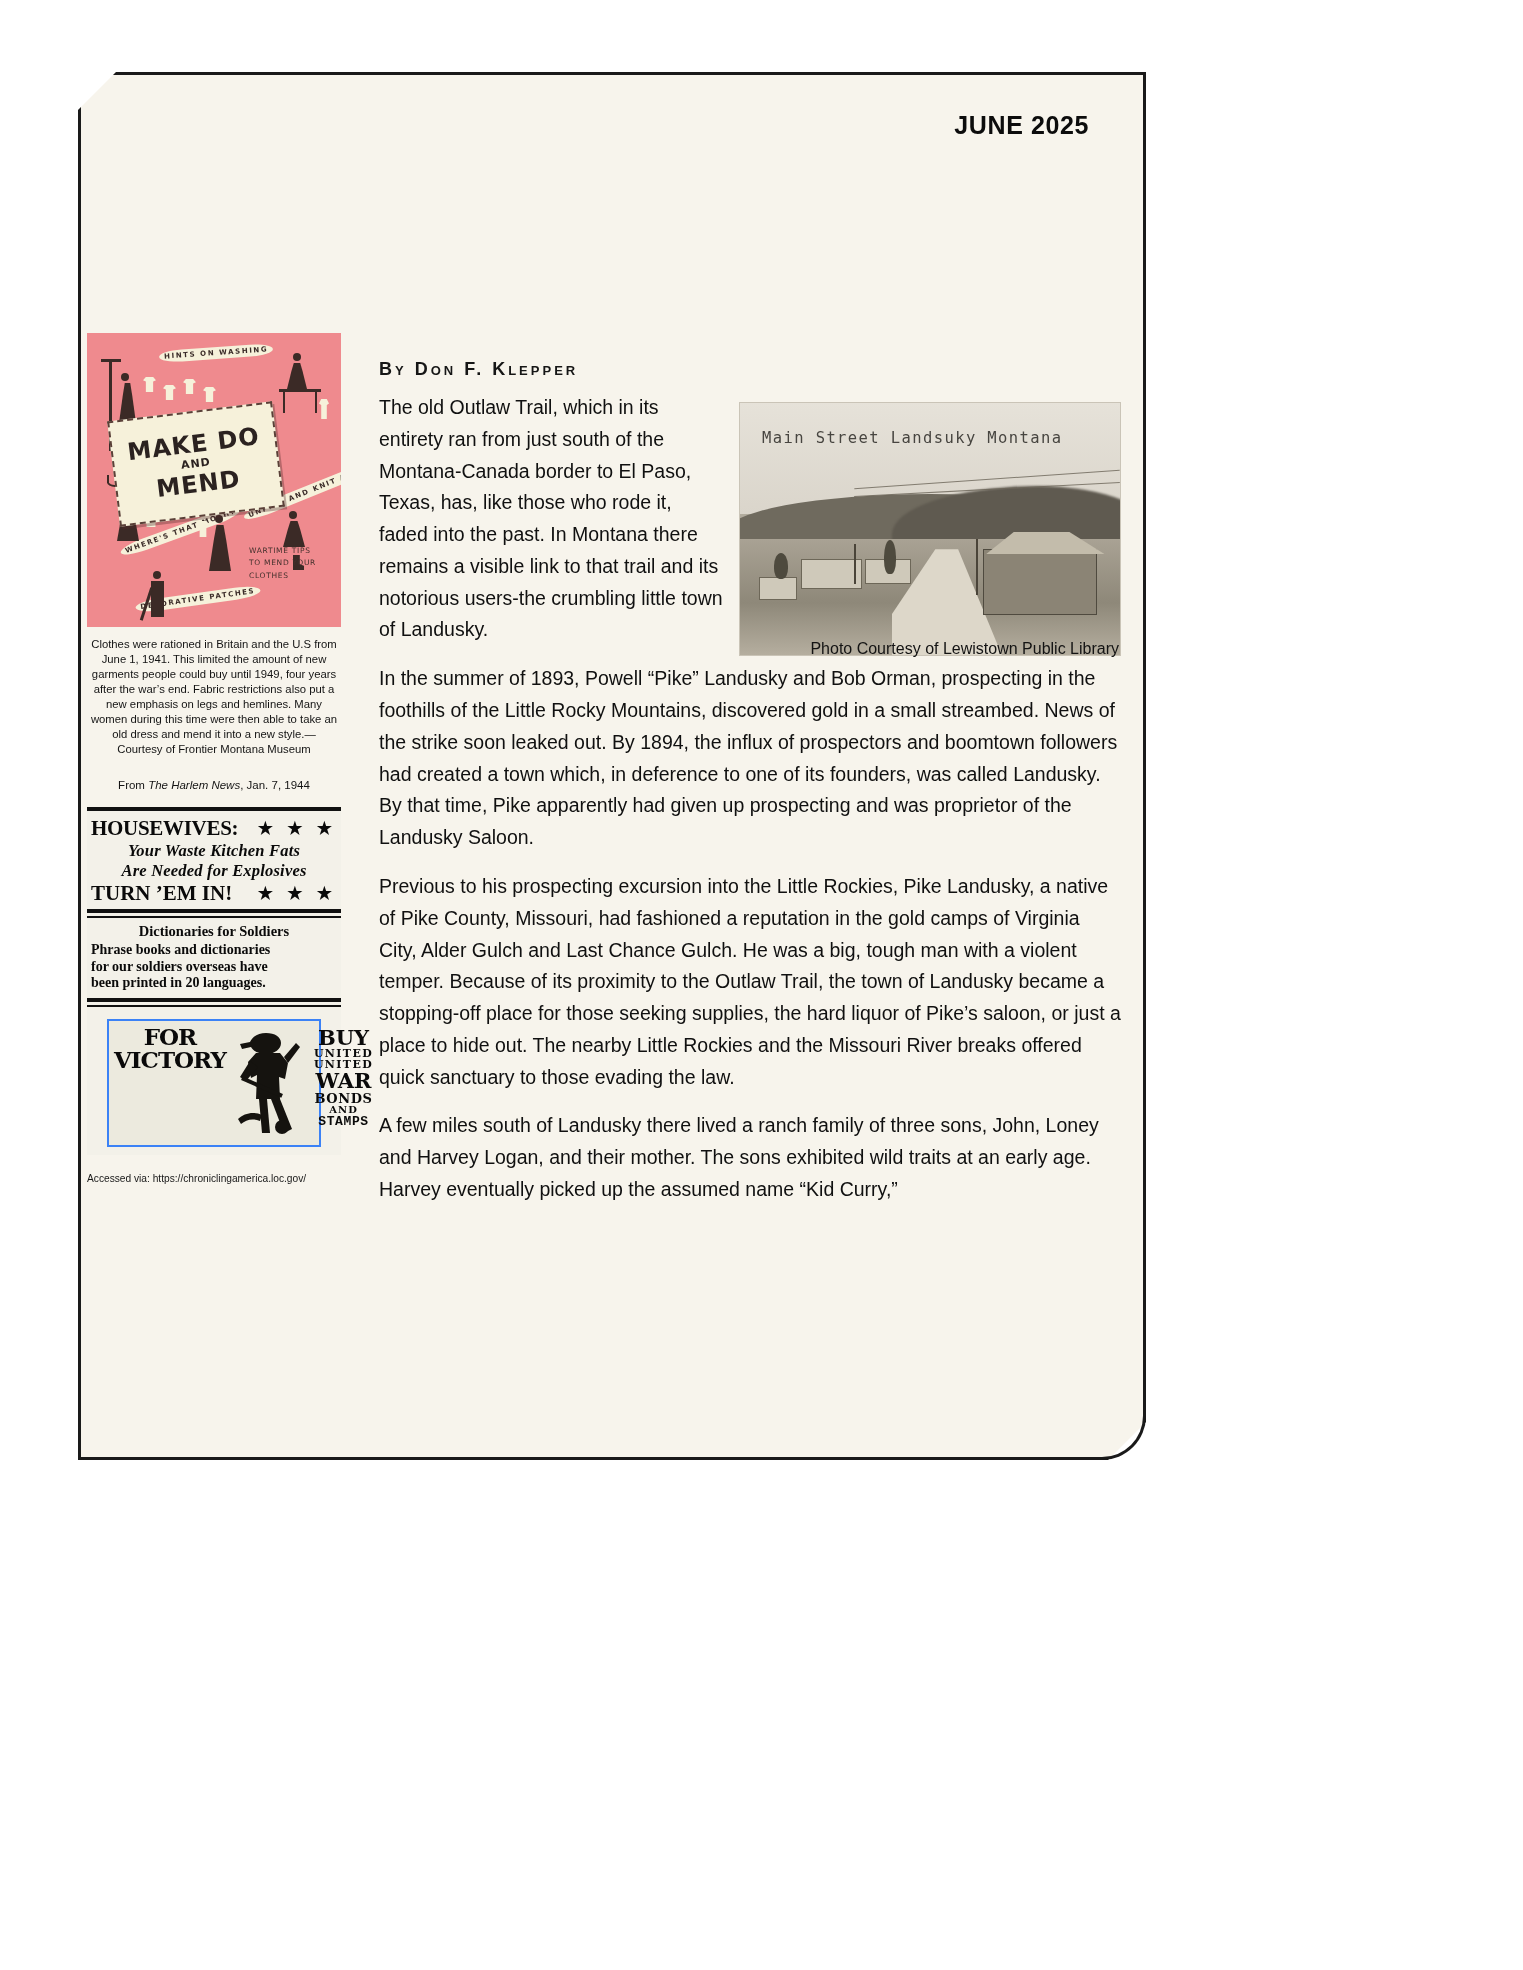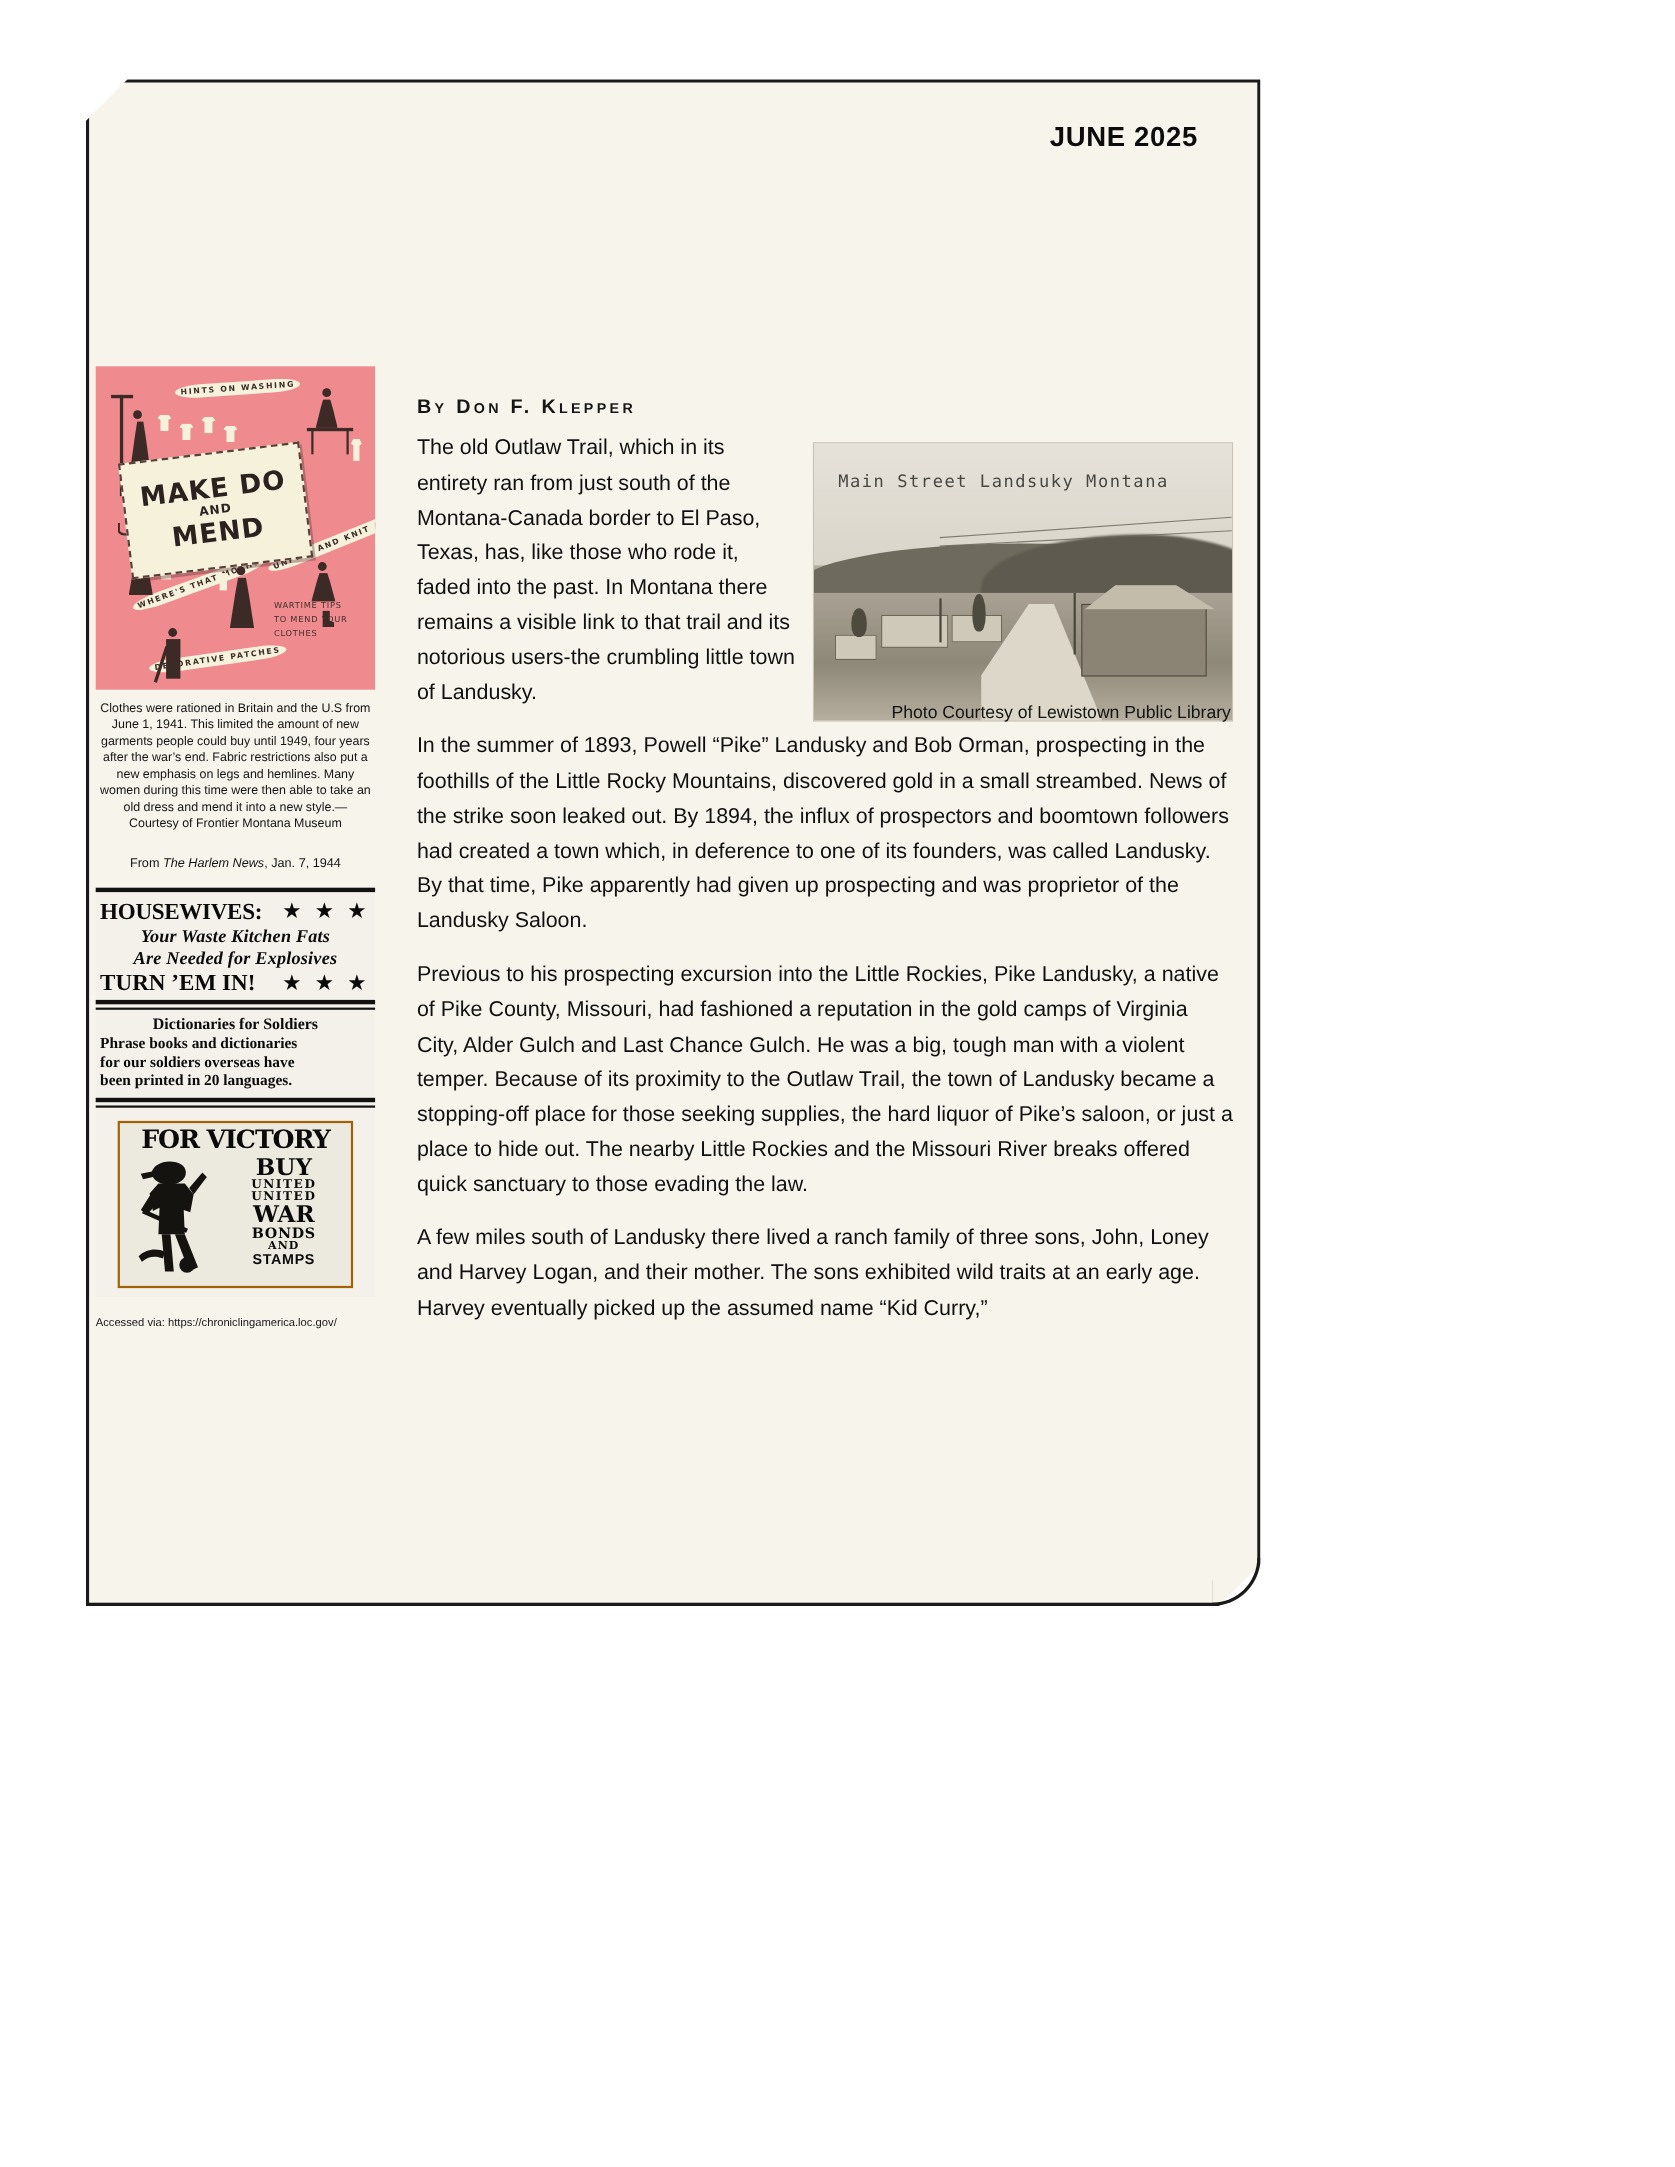"FOR VICTORY" .victory-frame { border: 2px solid #a16207 -> 2px solid #3b82f6; flex-direction: column -> row }
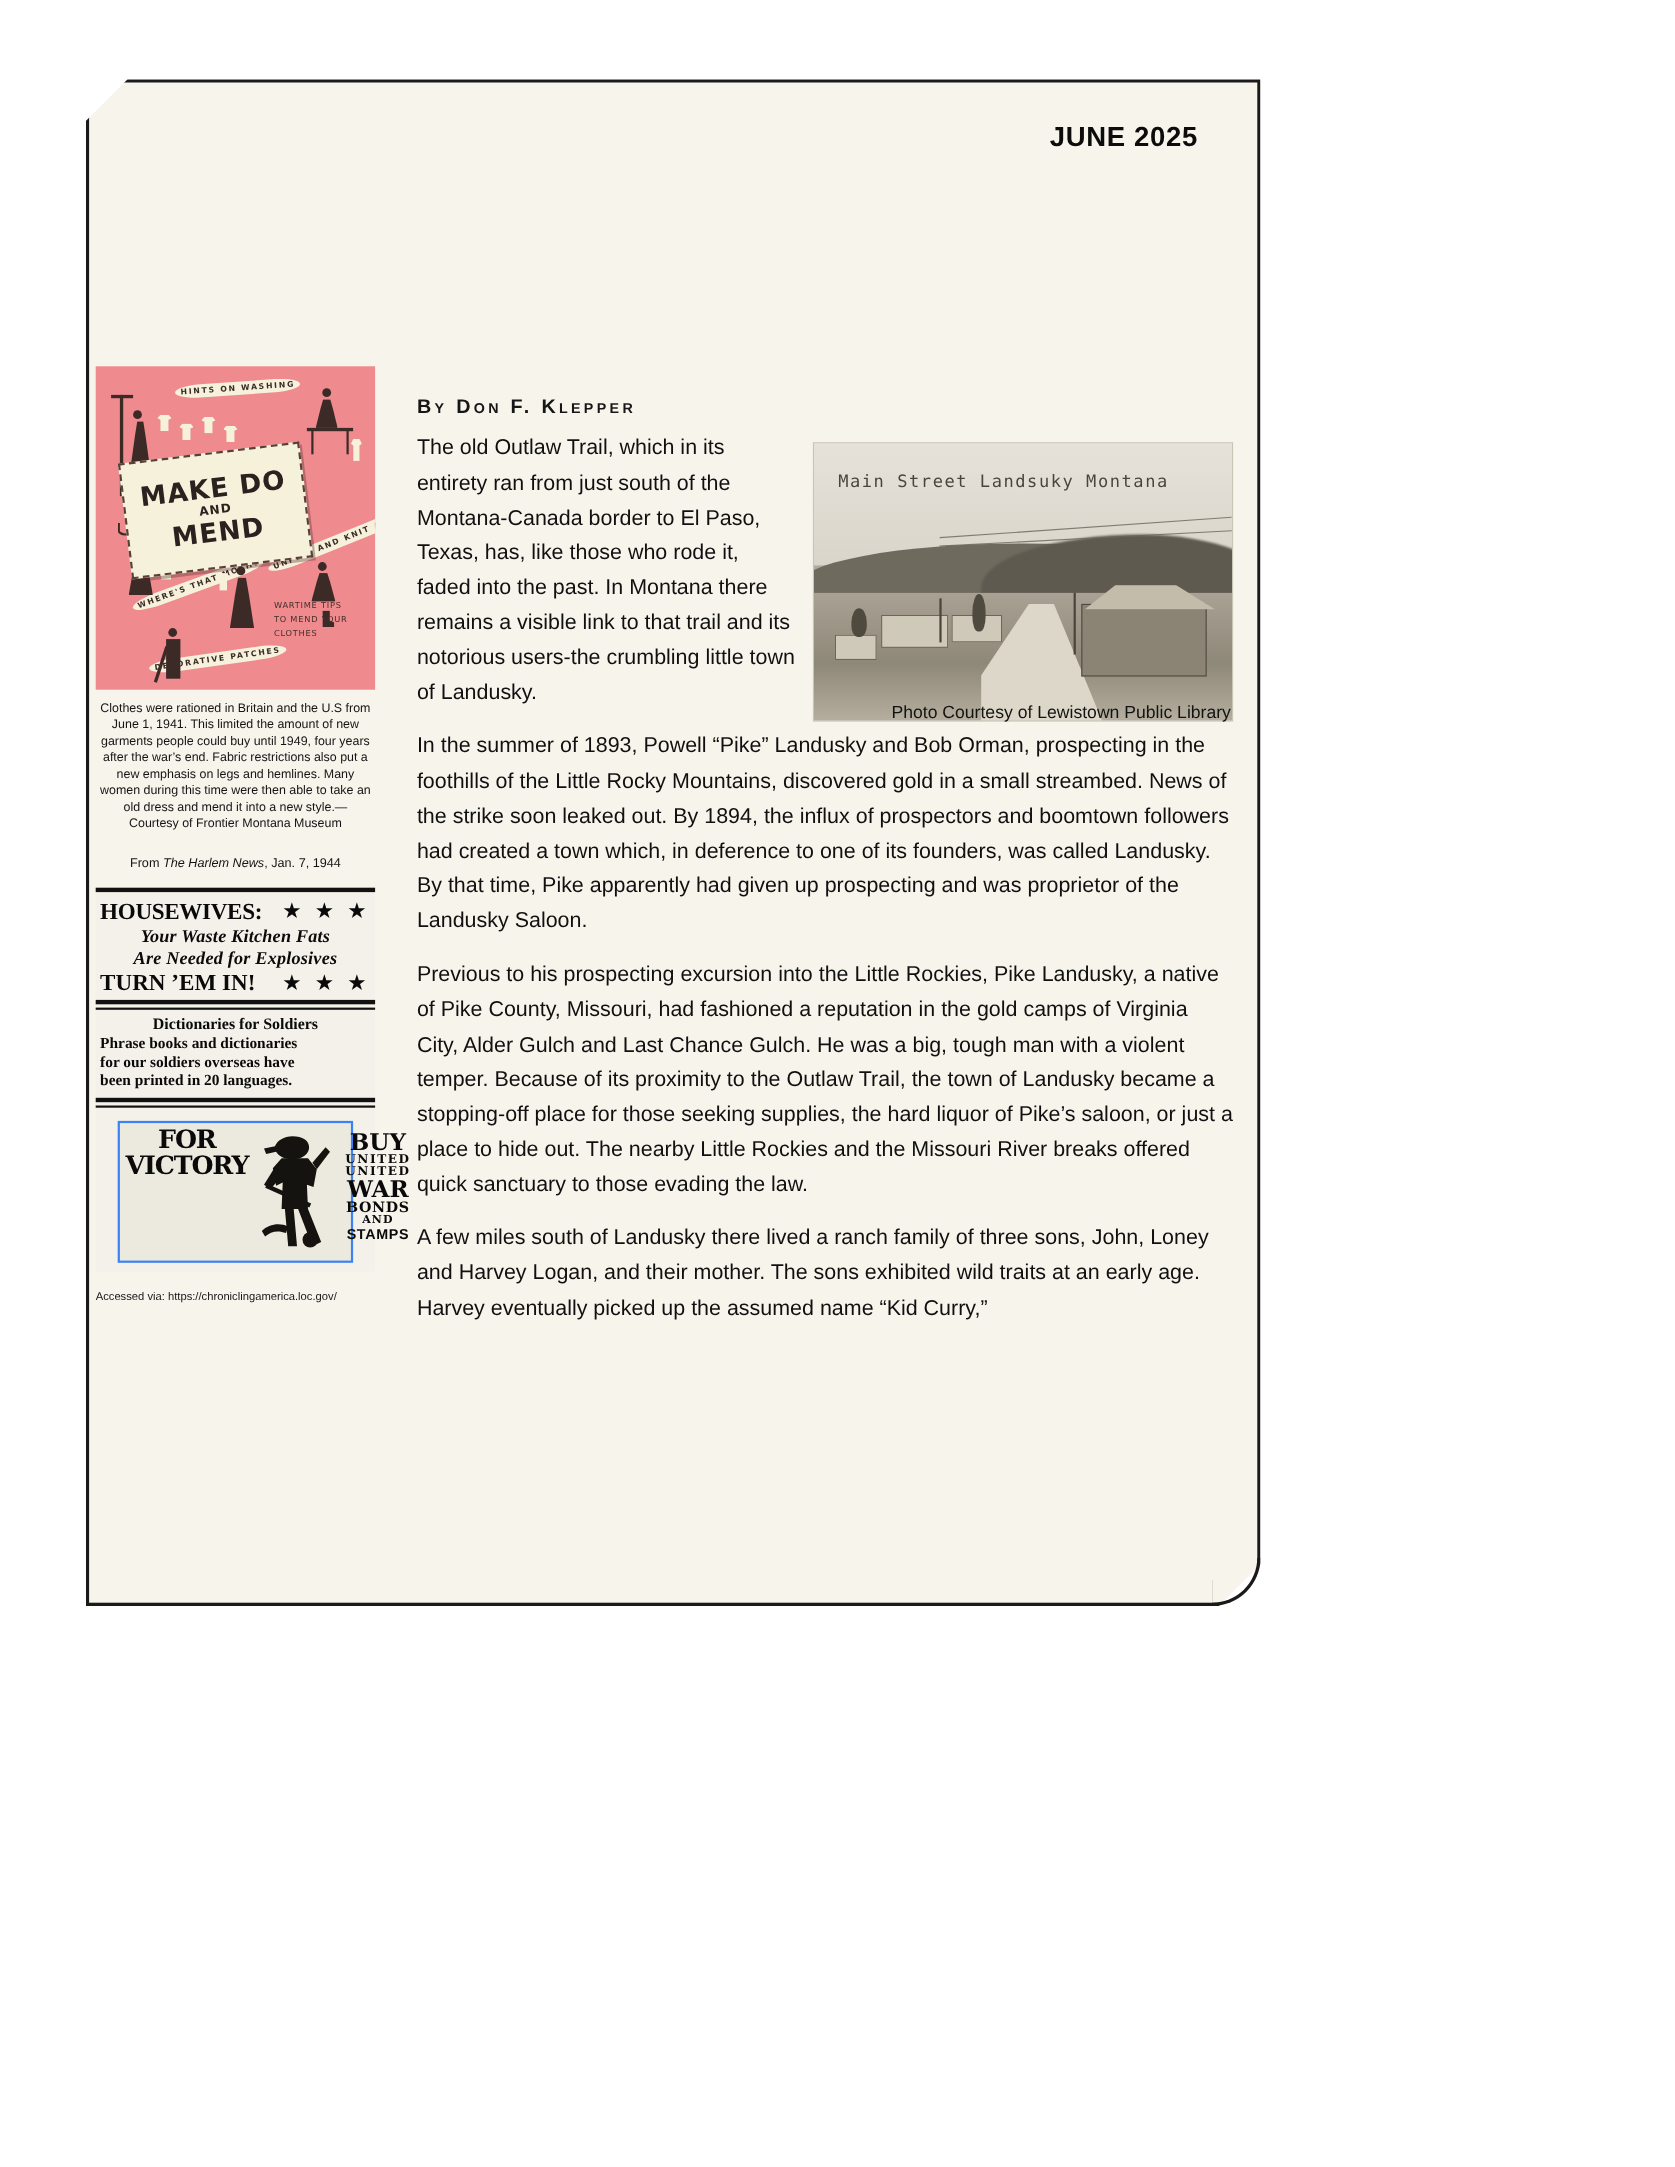"STAMPS" .v-stamps { font-family: Liberation Sans, sans-serif -> Liberation Mono, monospace }
